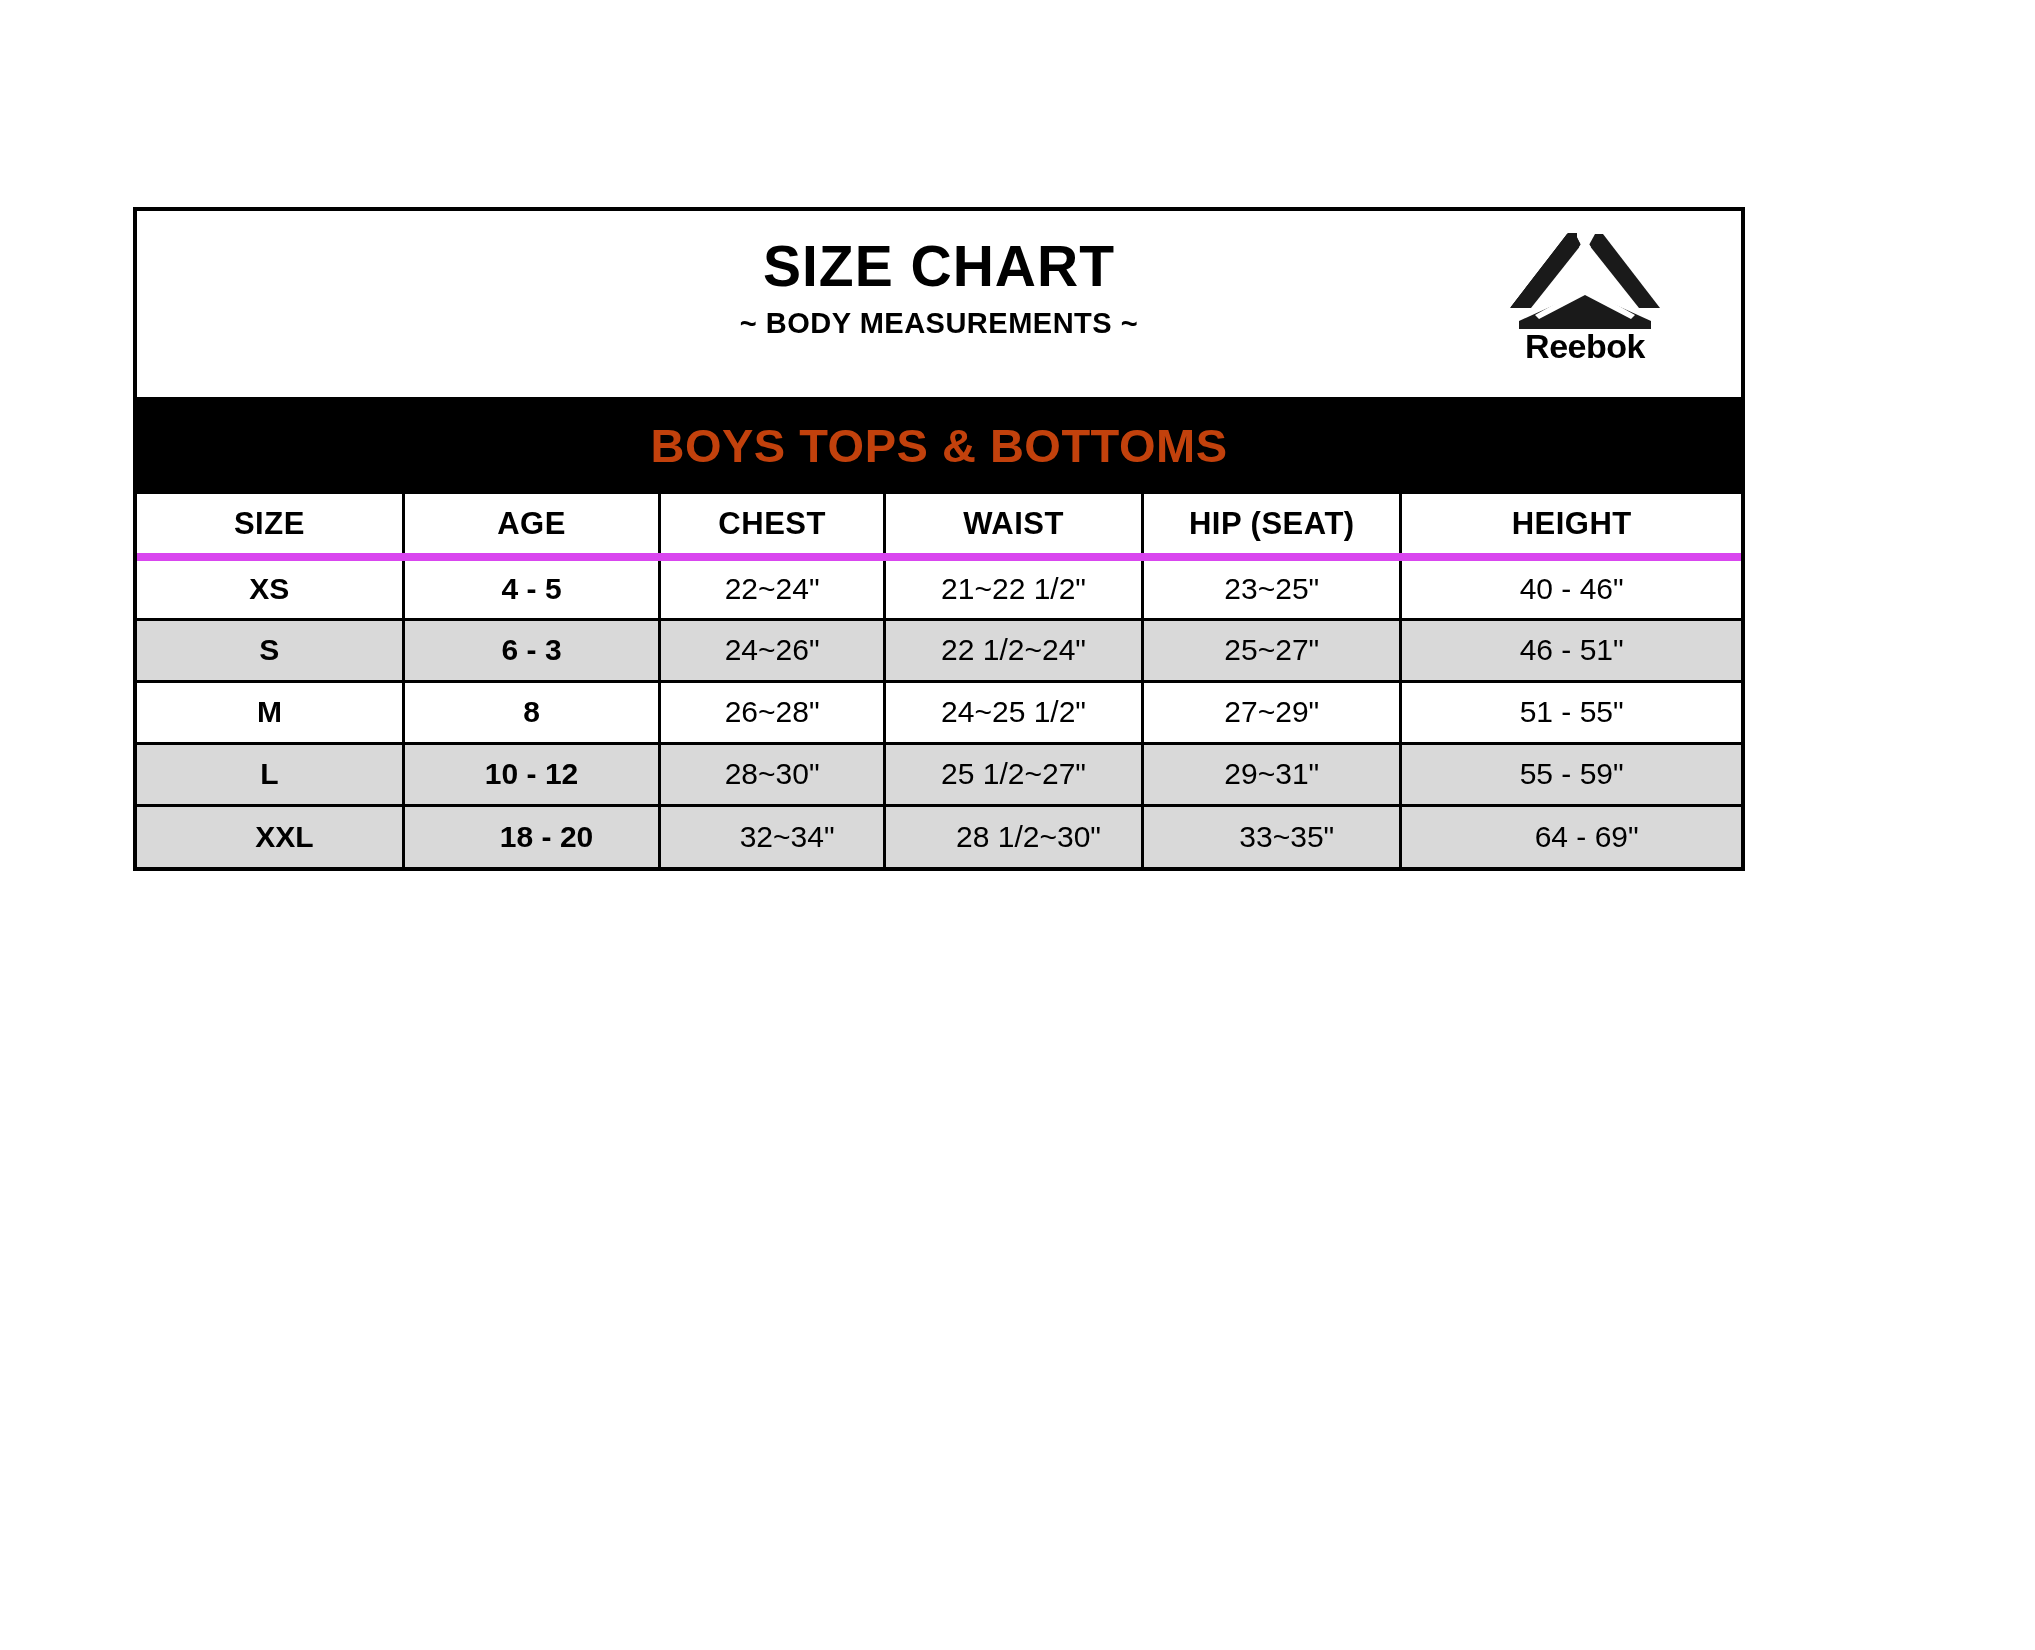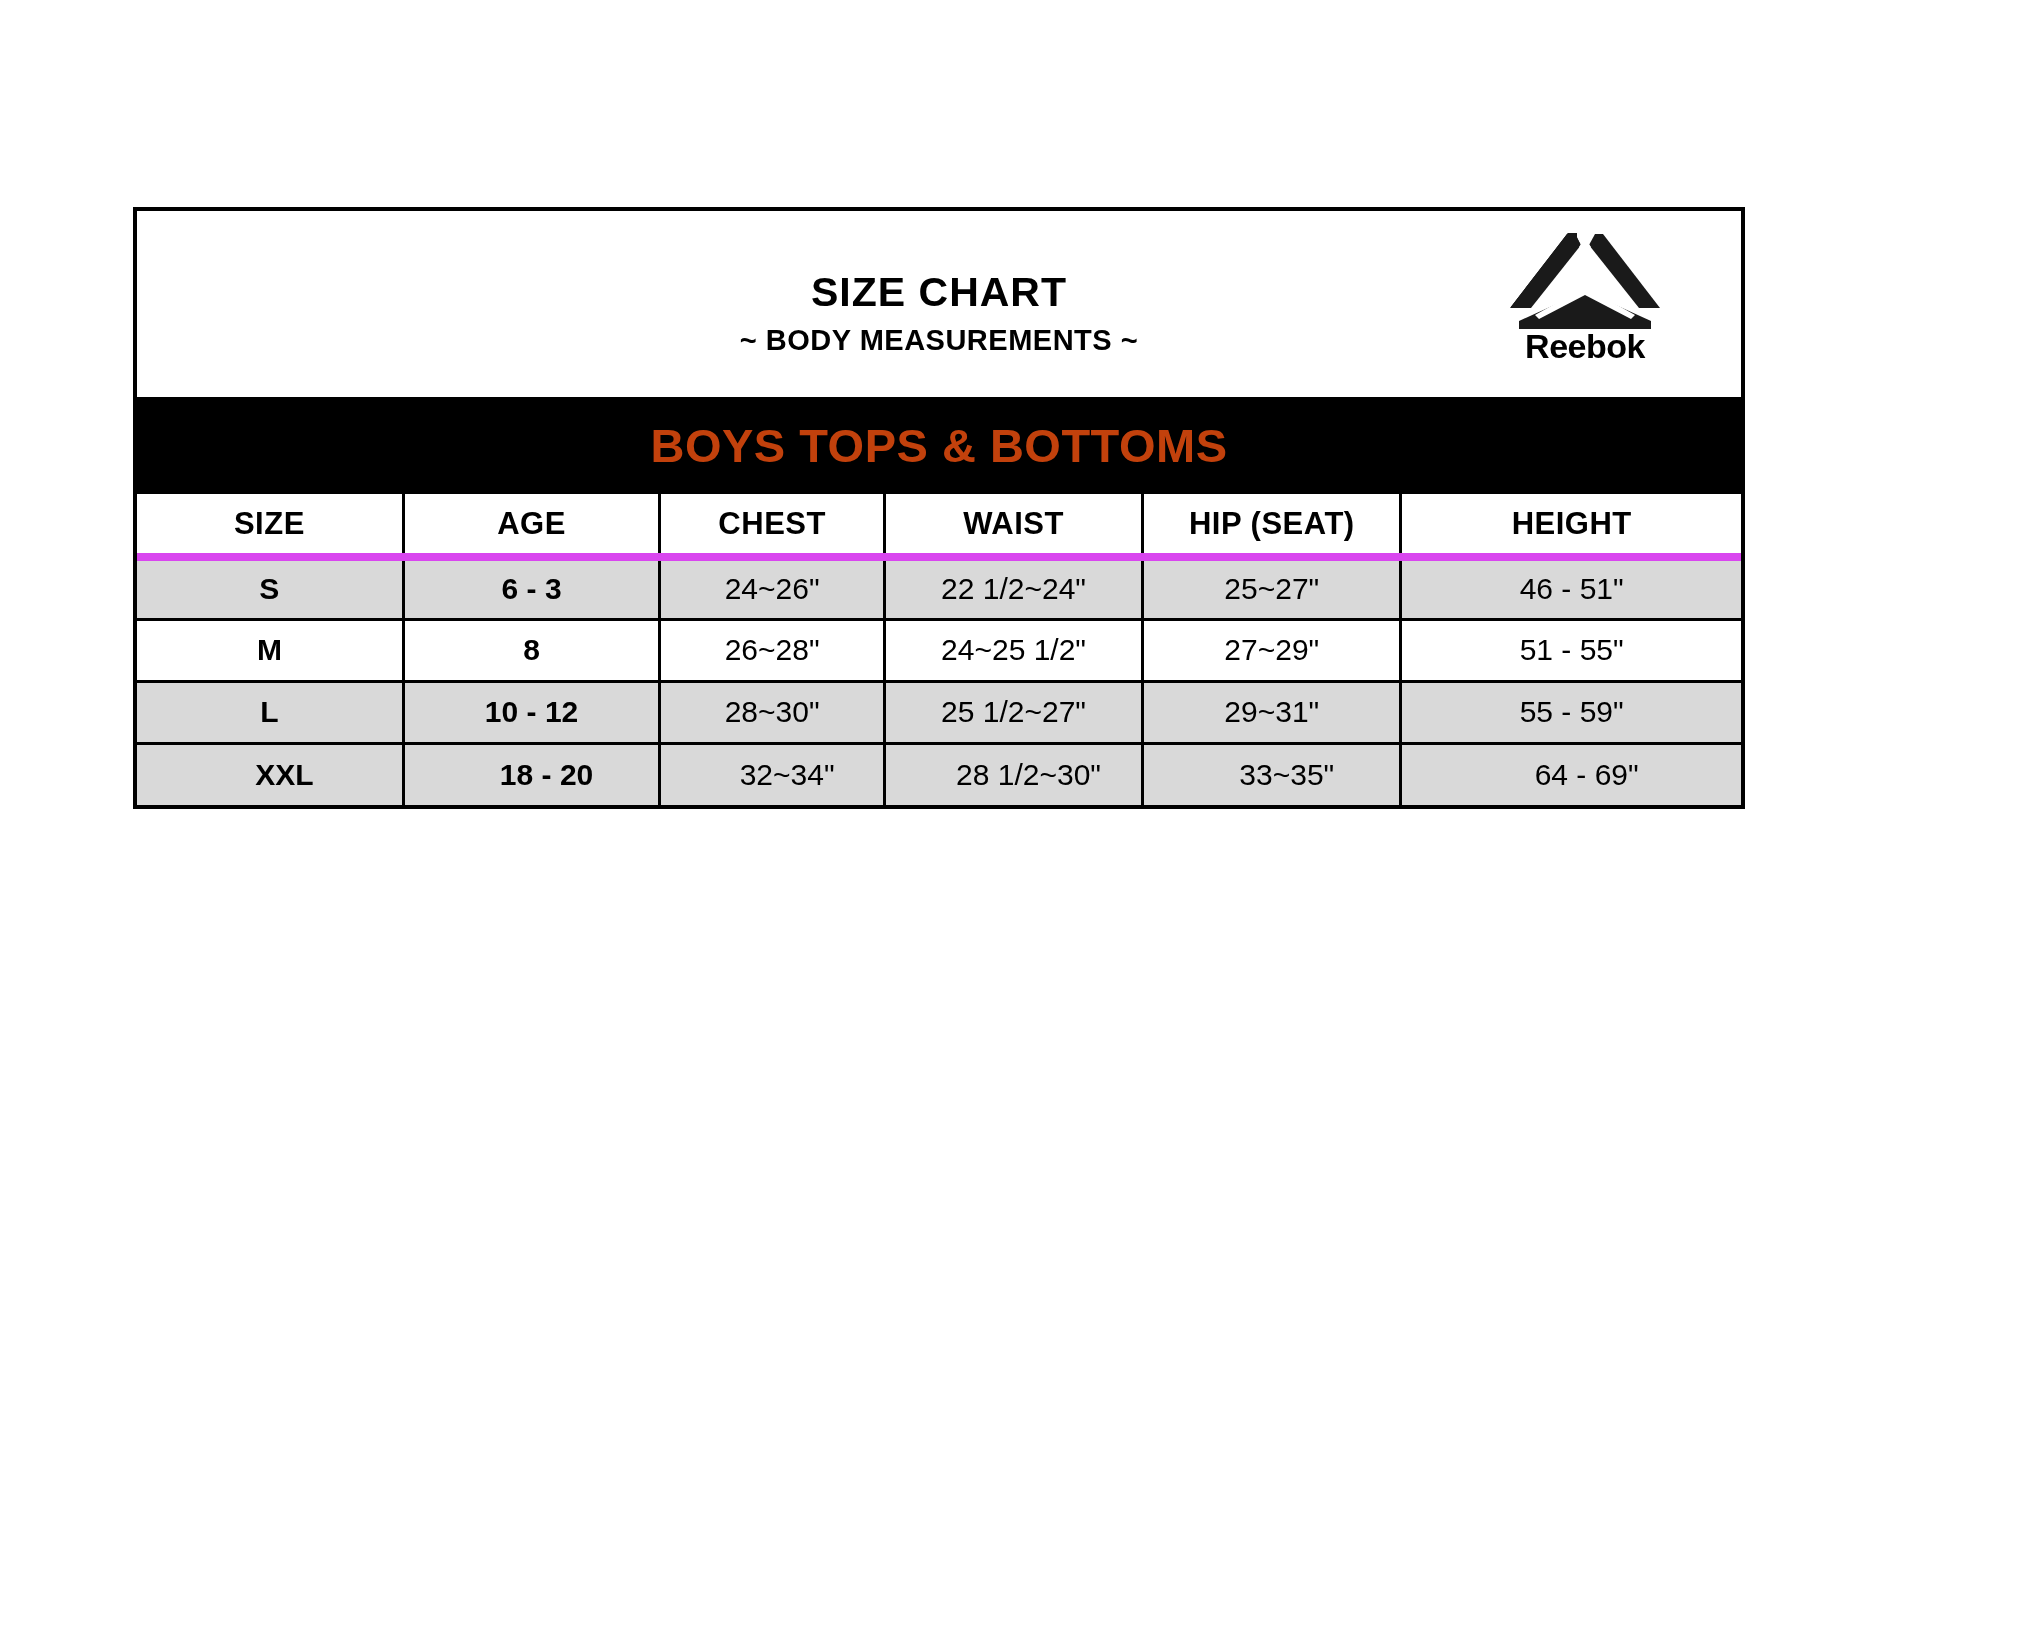"SIZE CHART" .title-main { font-size: 41px -> 57px; margin-top: 35px -> none }
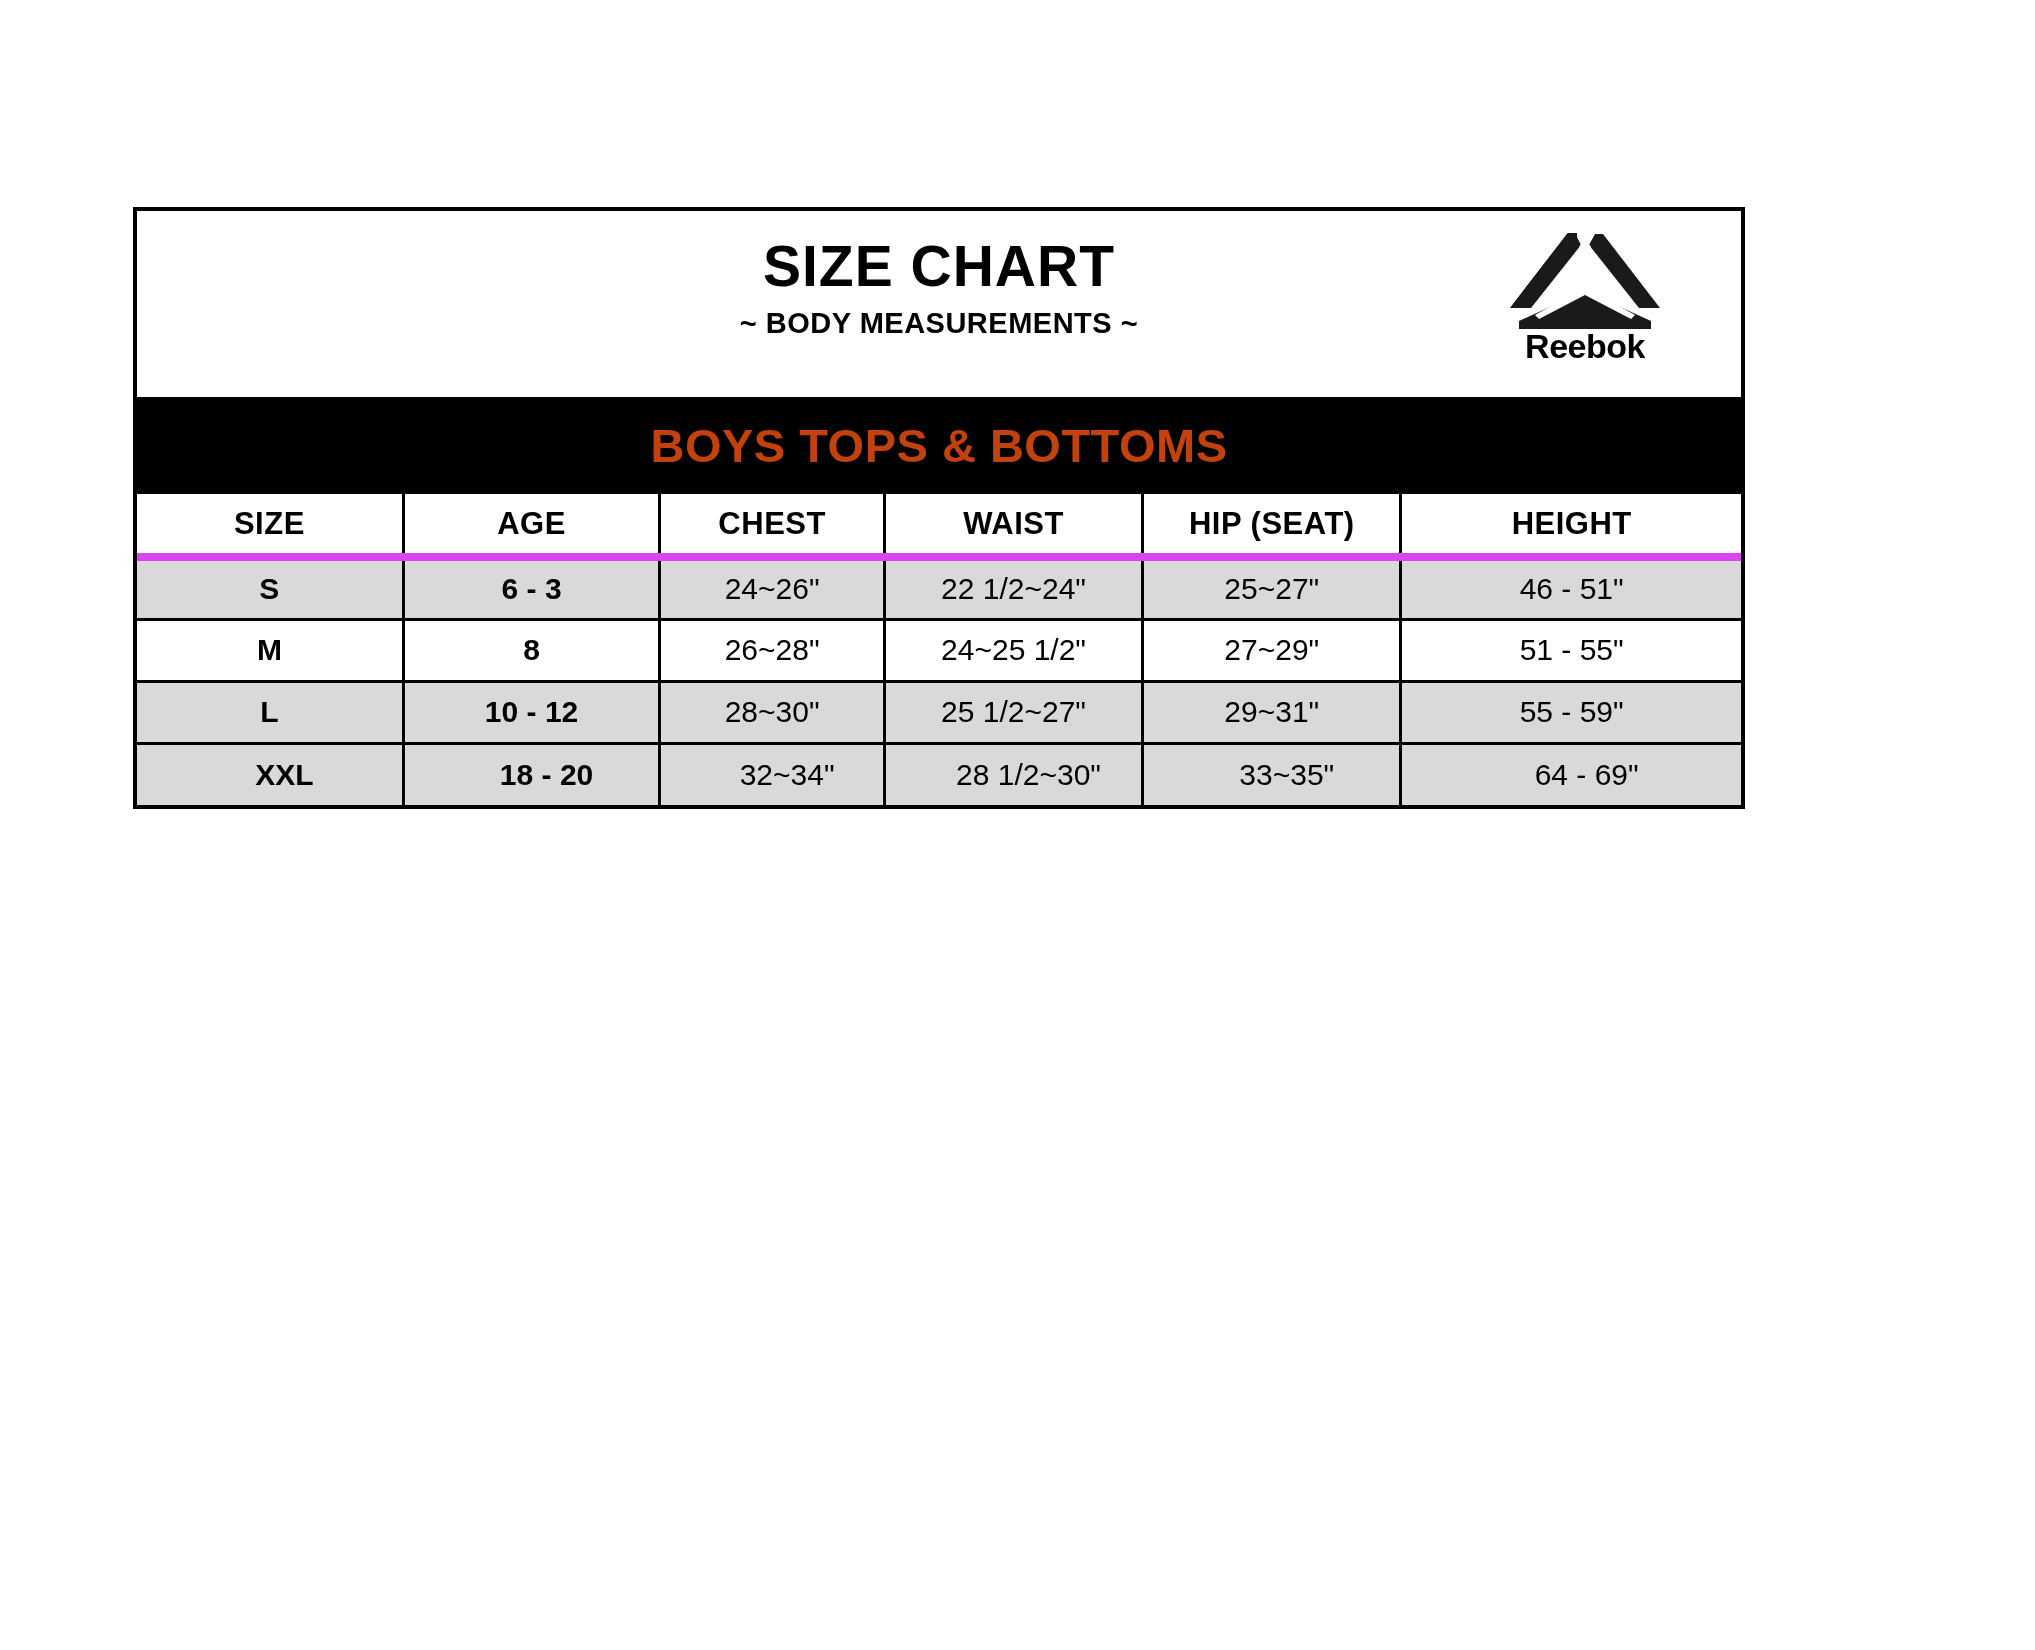"XS" tr { html: none -> <tr> <td>XS</td> <td>4 - 5</td> <td>22~24"</td> <td>21~22 1/2"</td> <td>23~25"</td> <td>40 - 46"</td> </tr> }
